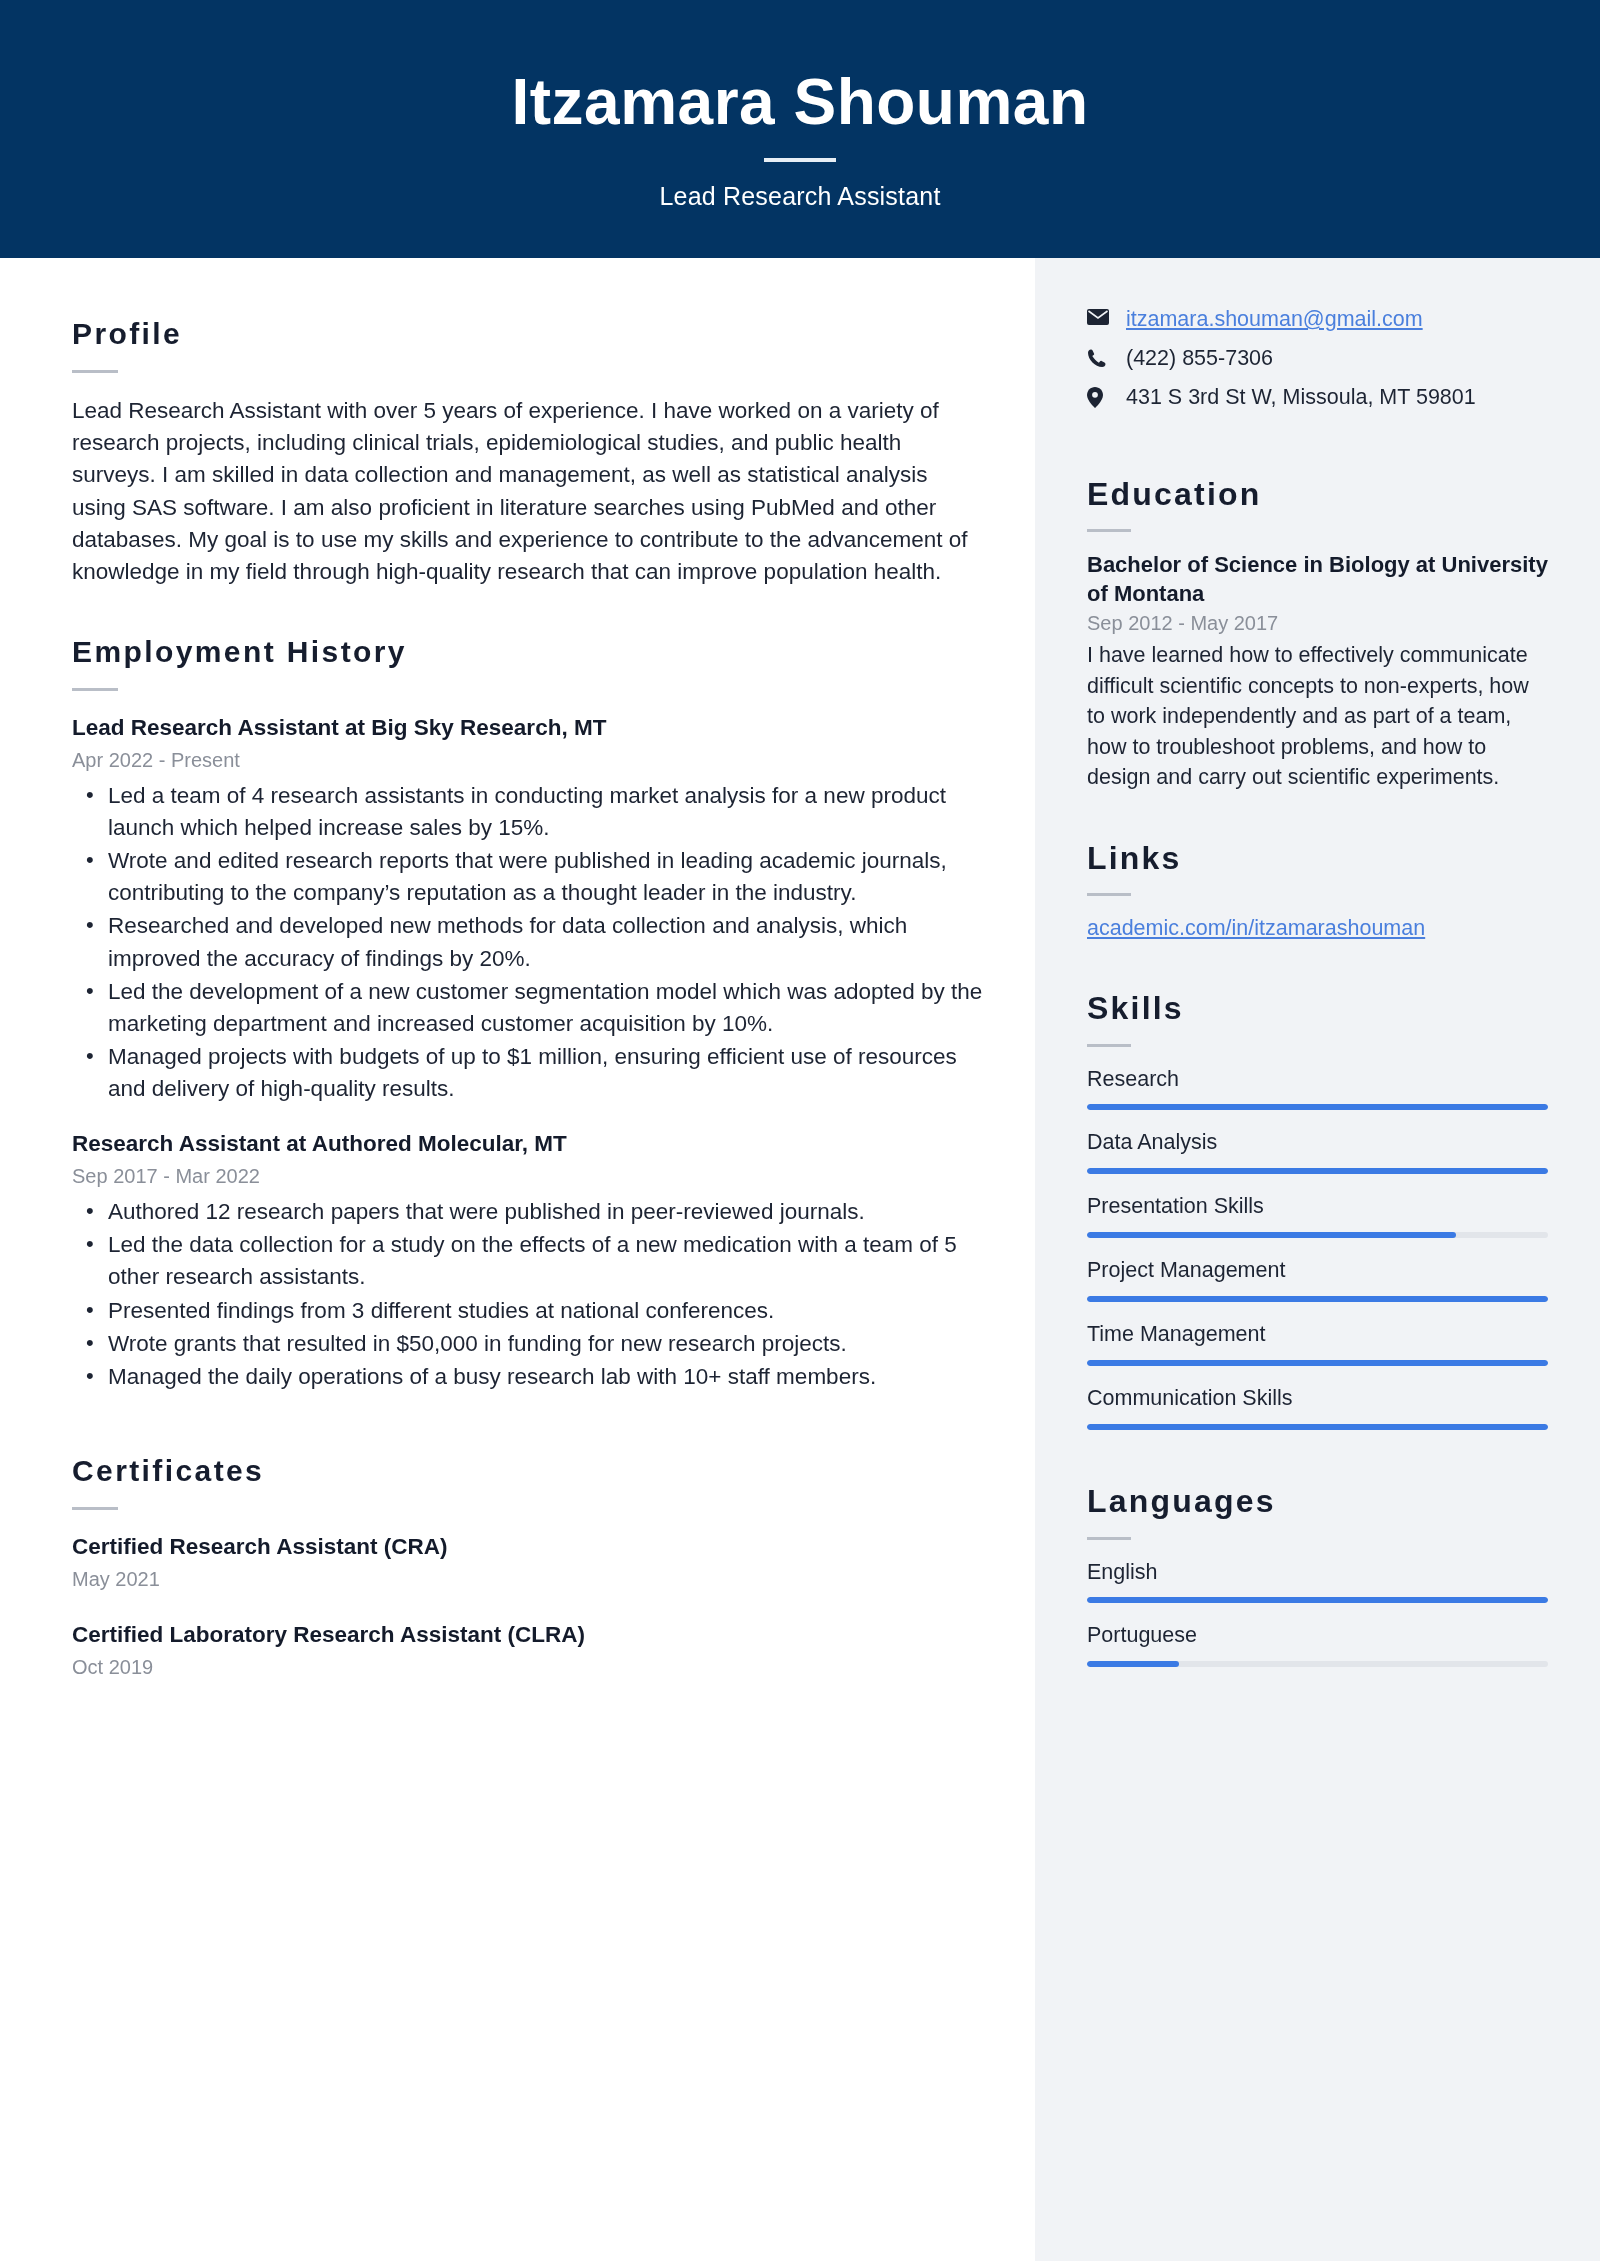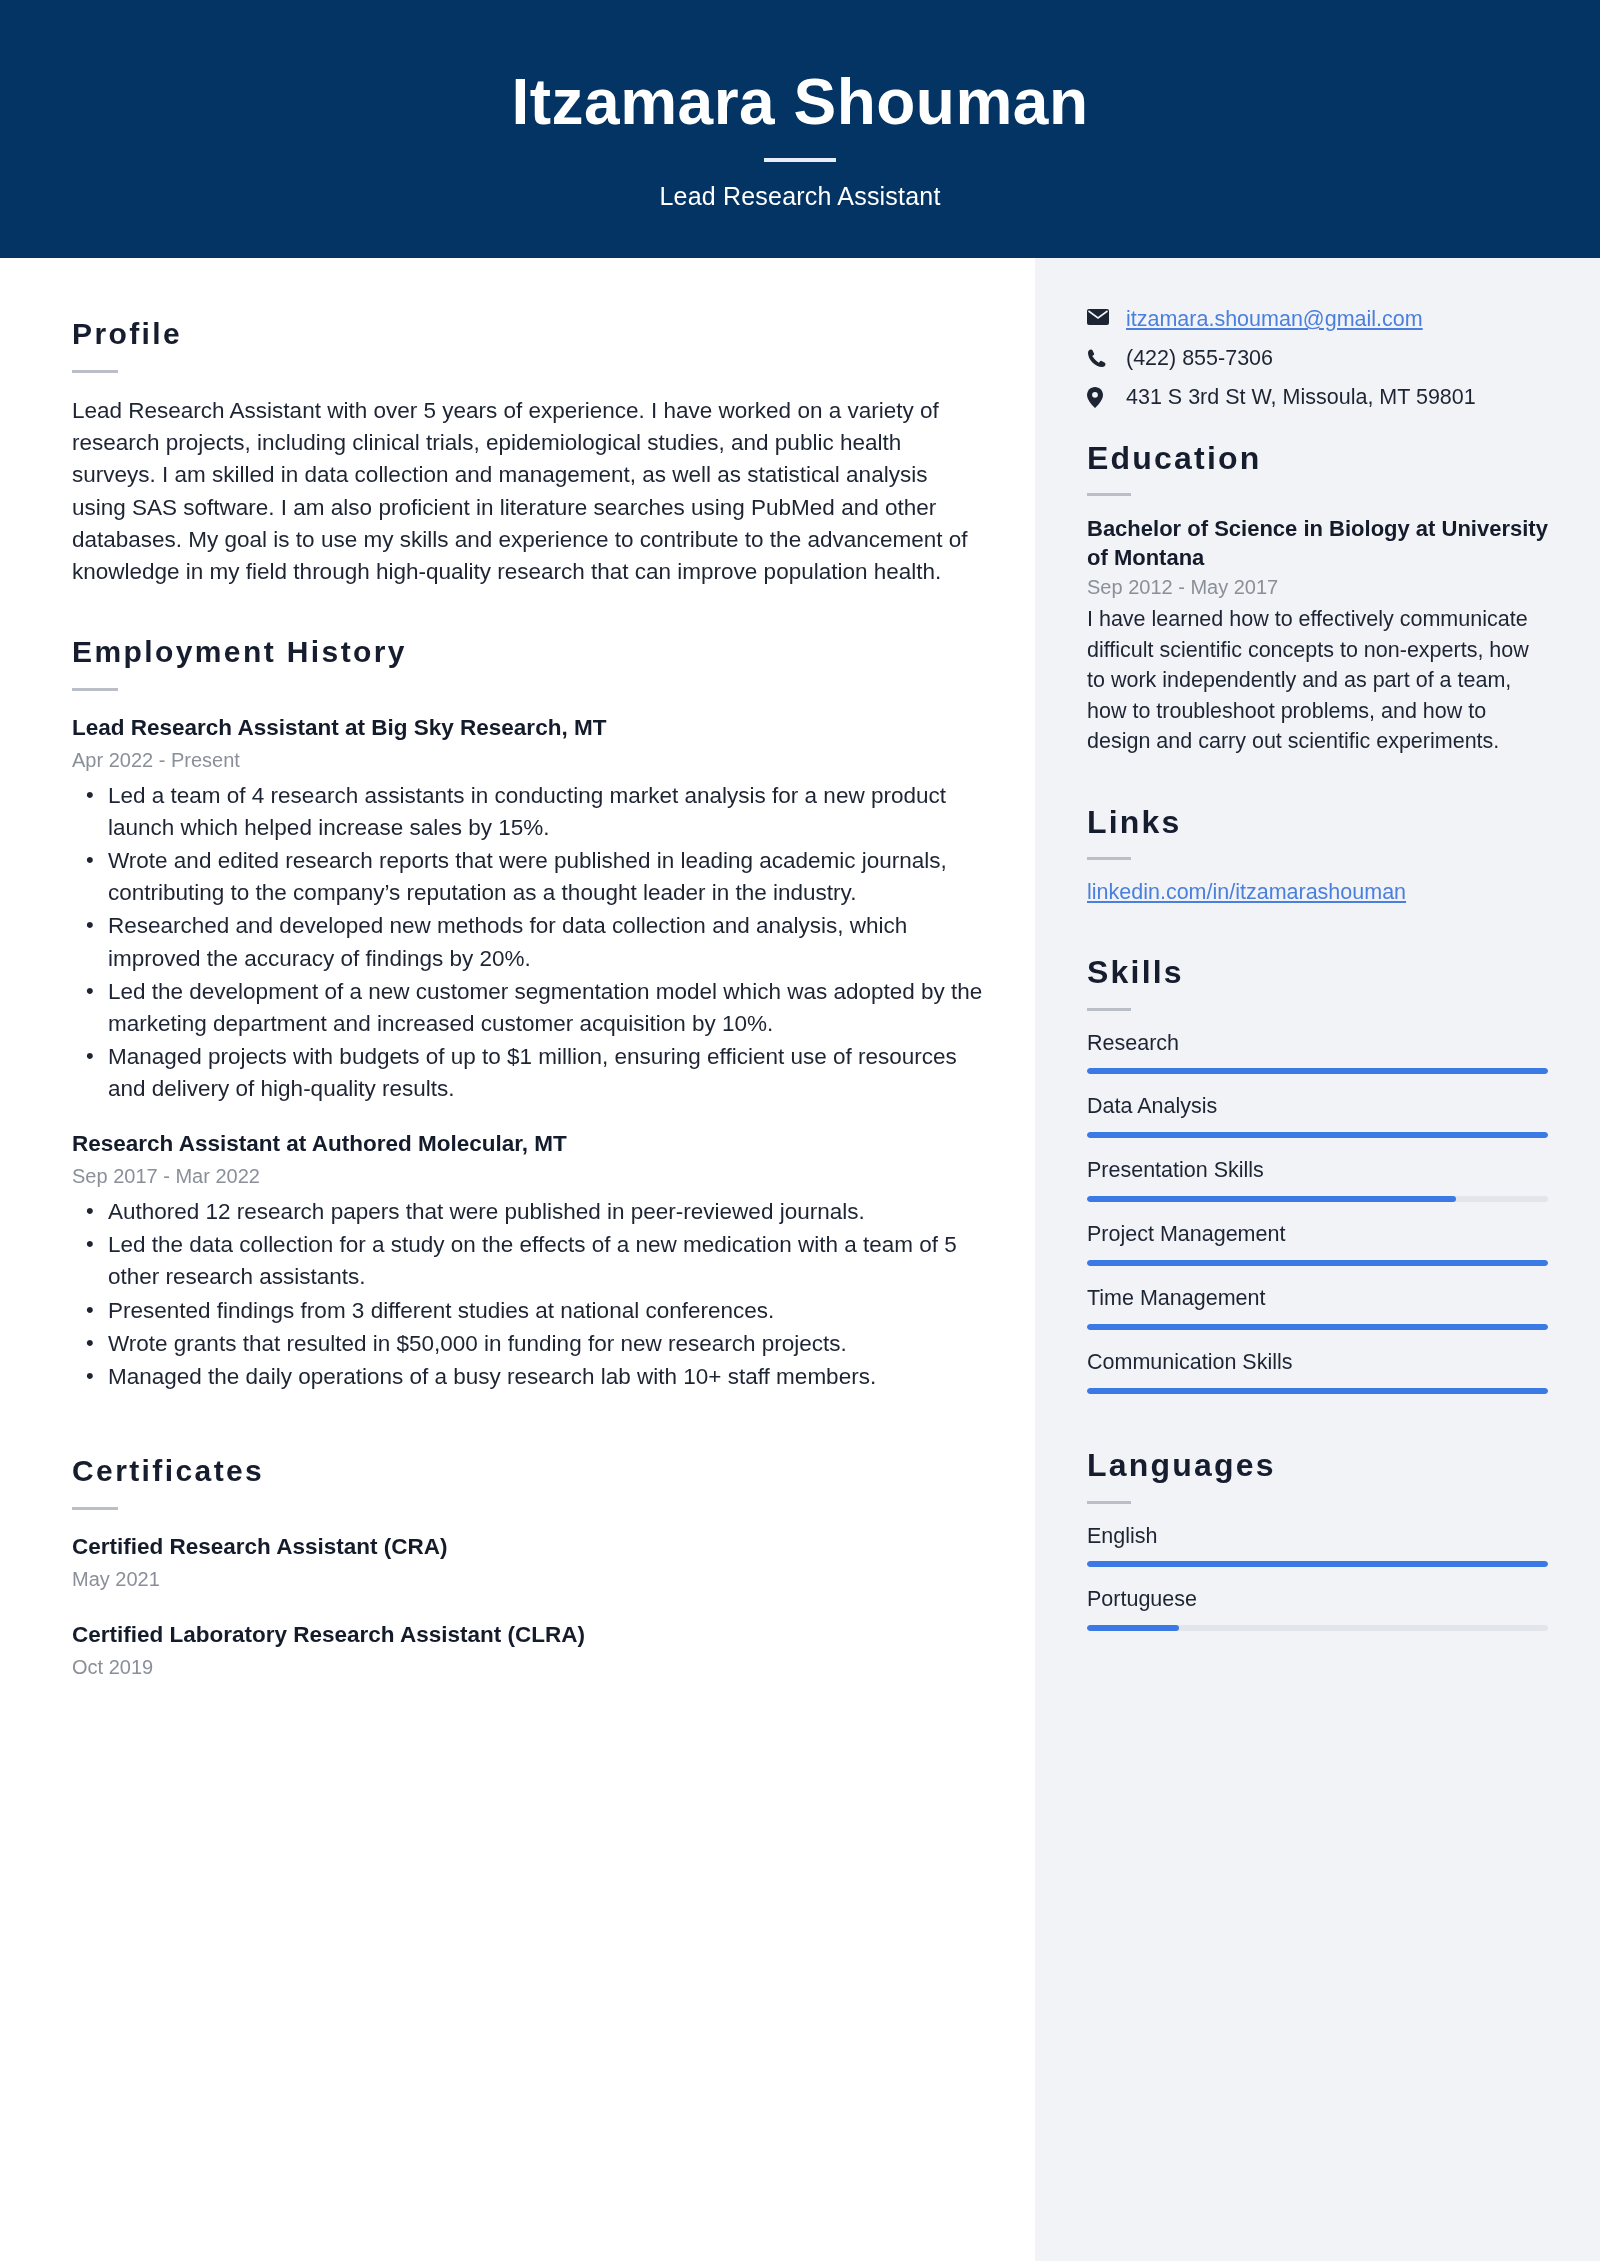"itzamara.shouman@gmail.com" .contact-list { margin-bottom: 28px -> 64px }
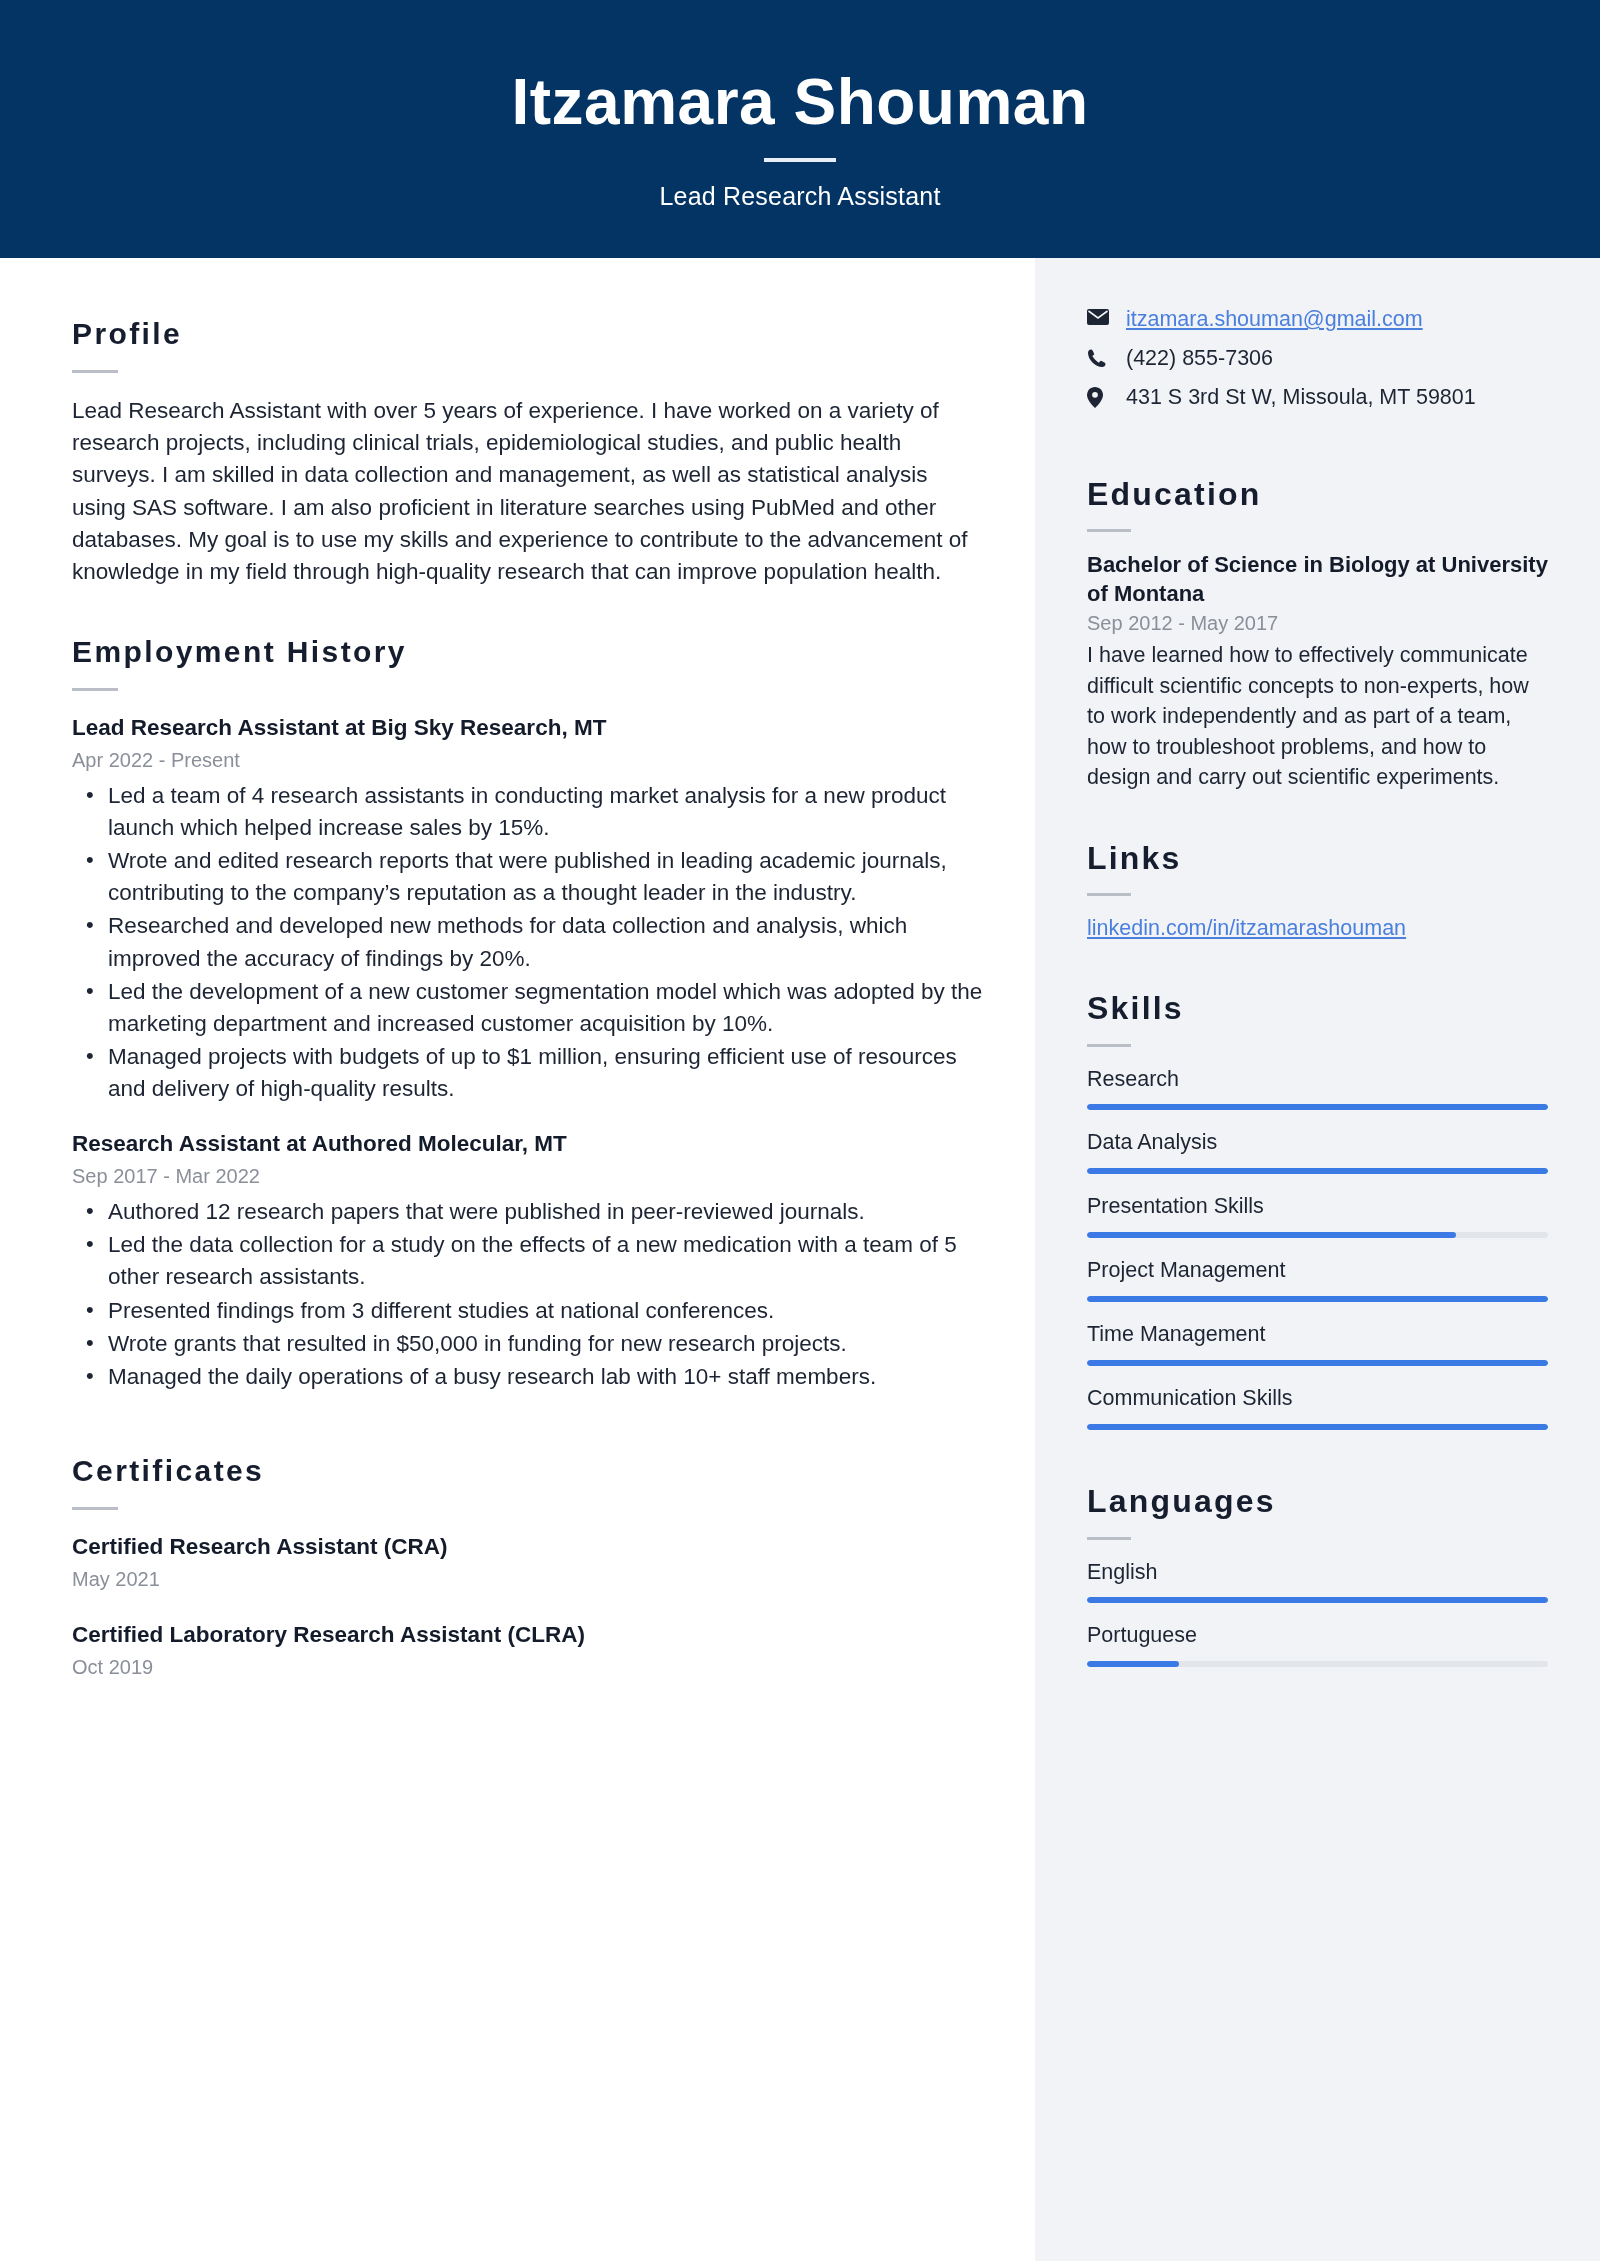"linkedin.com/in/itzamarashouman" a.site-link { text: linkedin.com/in/itzamarashouman -> academic.com/in/itzamarashouman }
